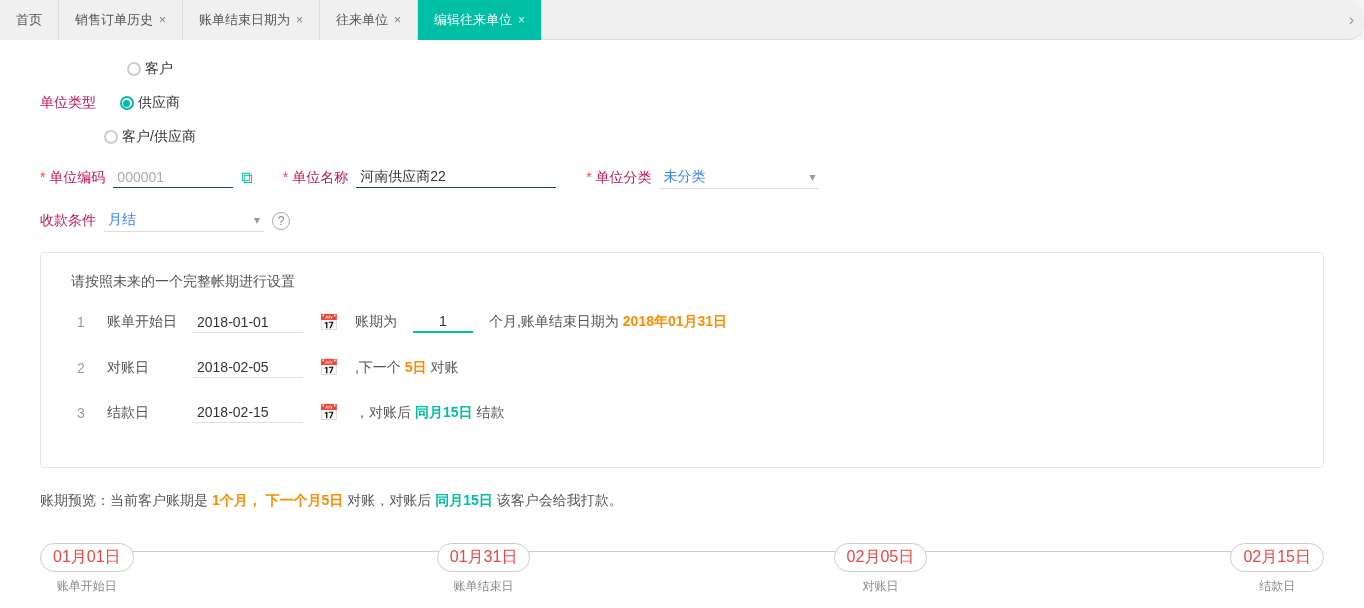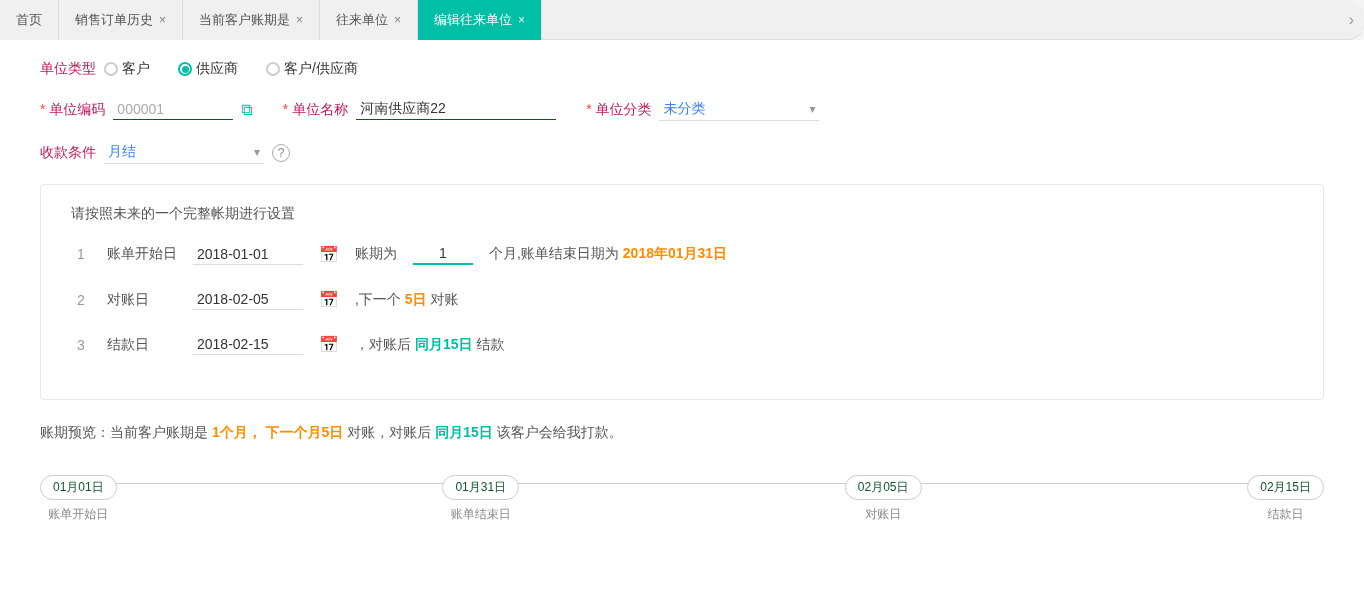"当前客户账期是" span { text: 当前客户账期是 -> 账单结束日期为 }
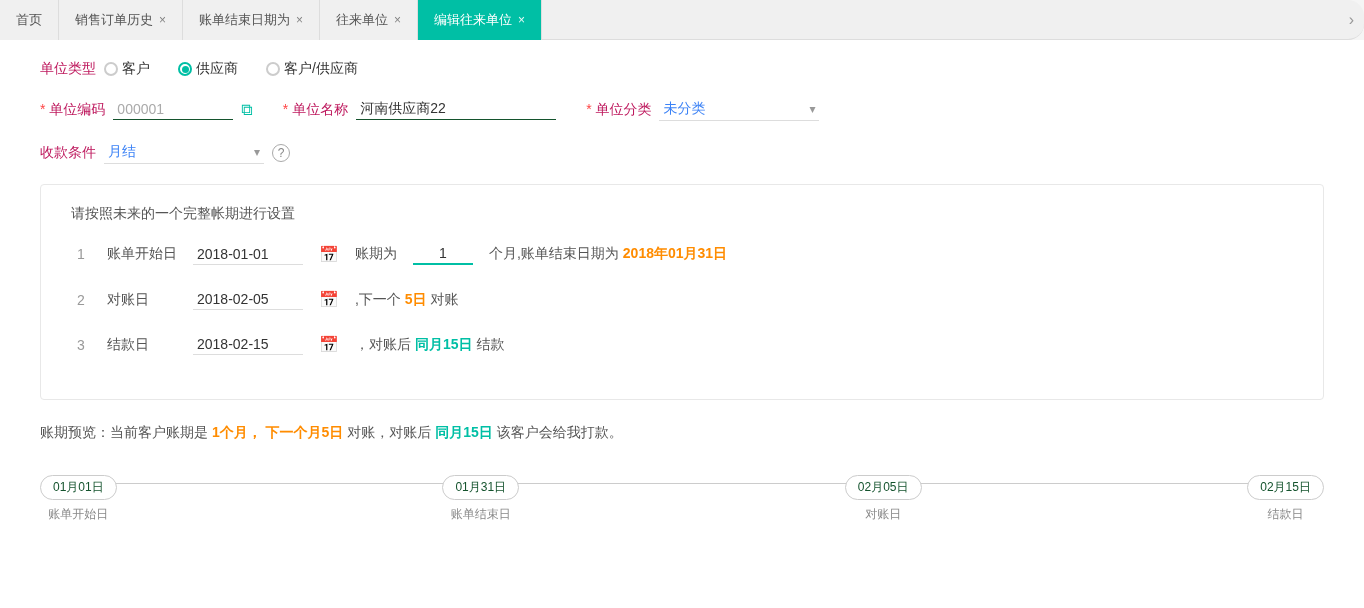"客户" .radio-group { flex-direction: none -> column; gap: 28px -> 16px }
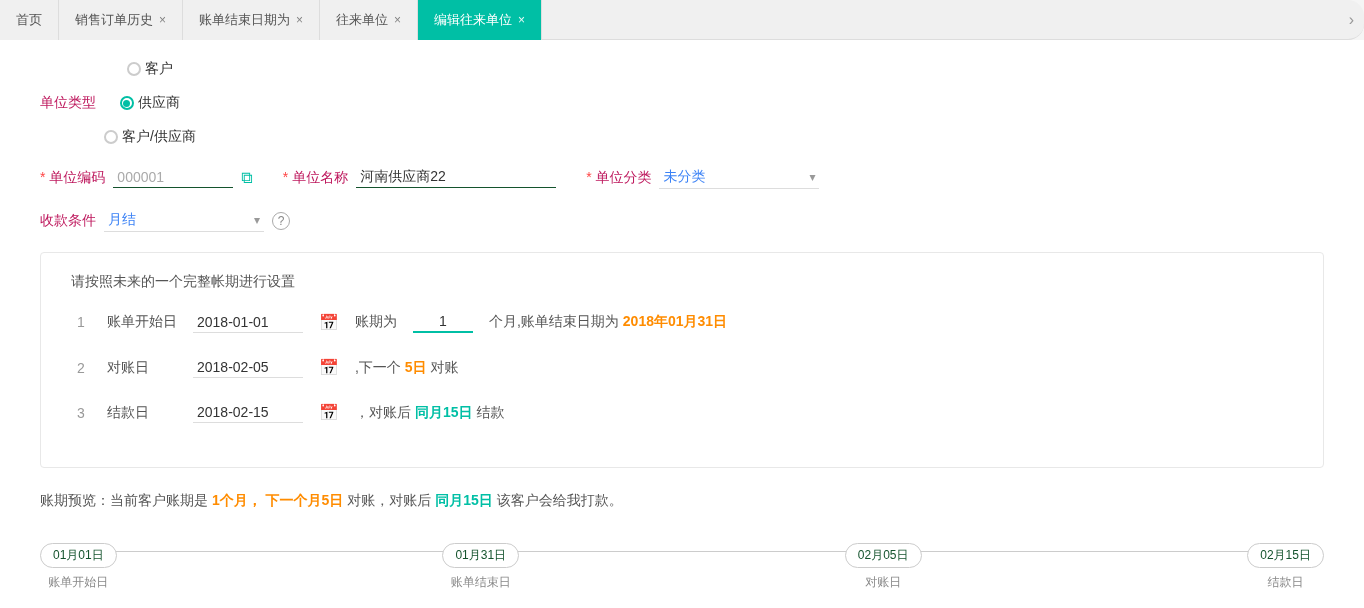"01月01日" .timeline-bubble { color: #14532d -> #ef4444; font-size: 12px -> 16px }
